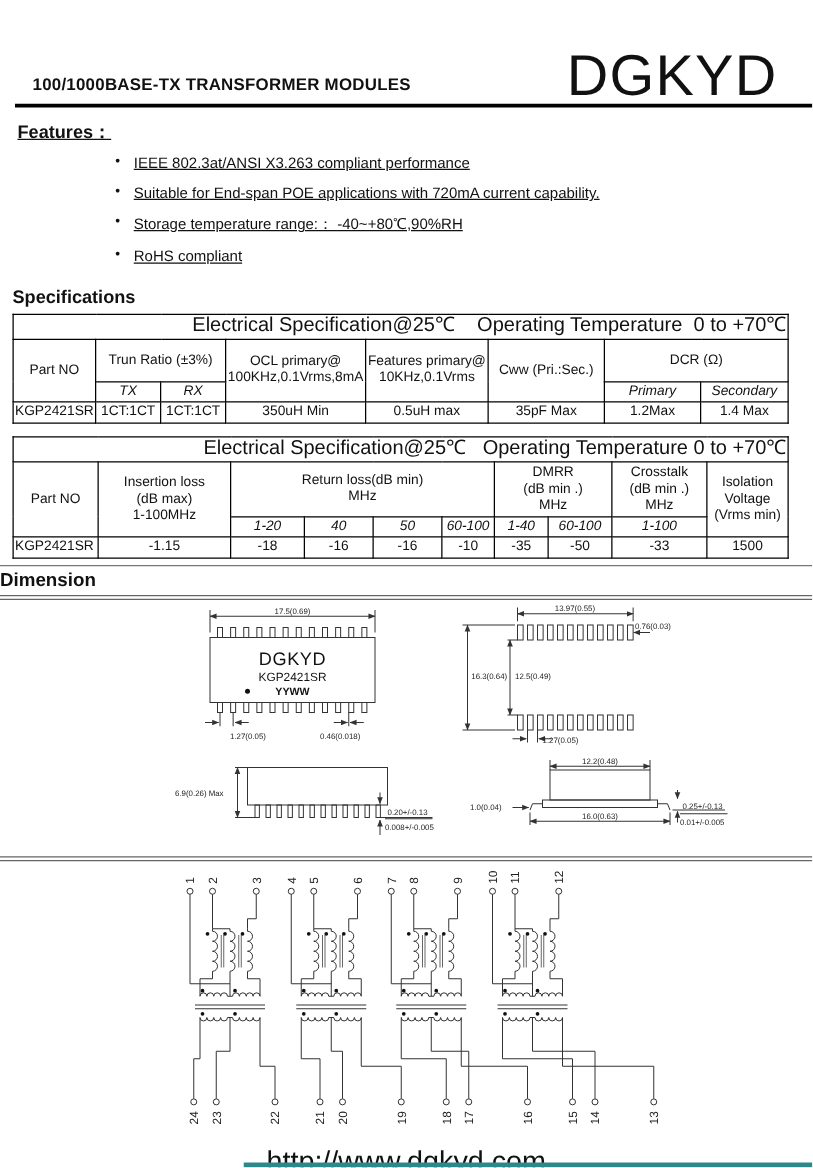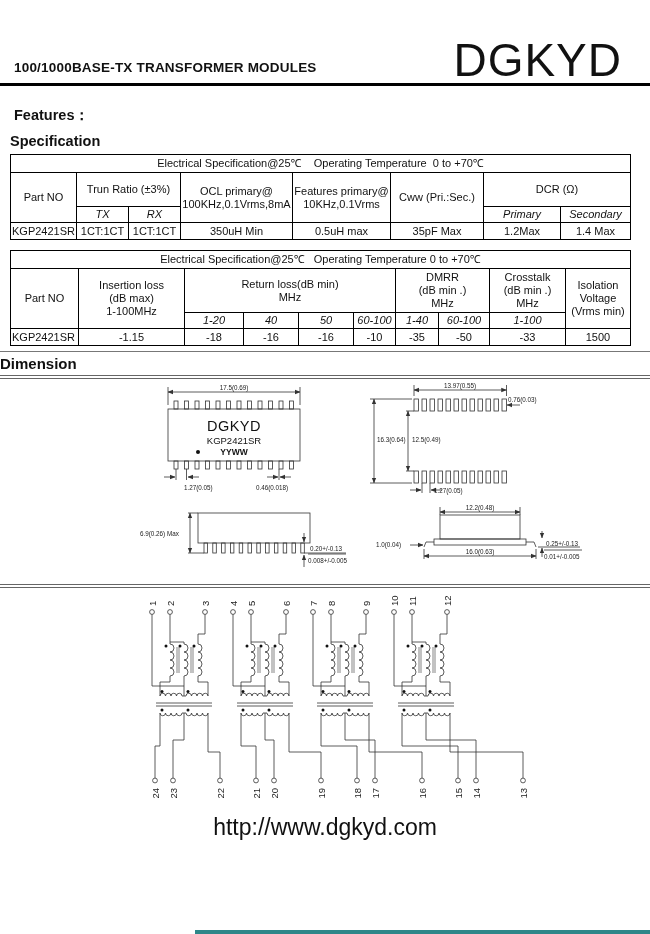"100/1000BASE-TX TRANSFORMER MODULES" .header { margin-left: none -> 12px }
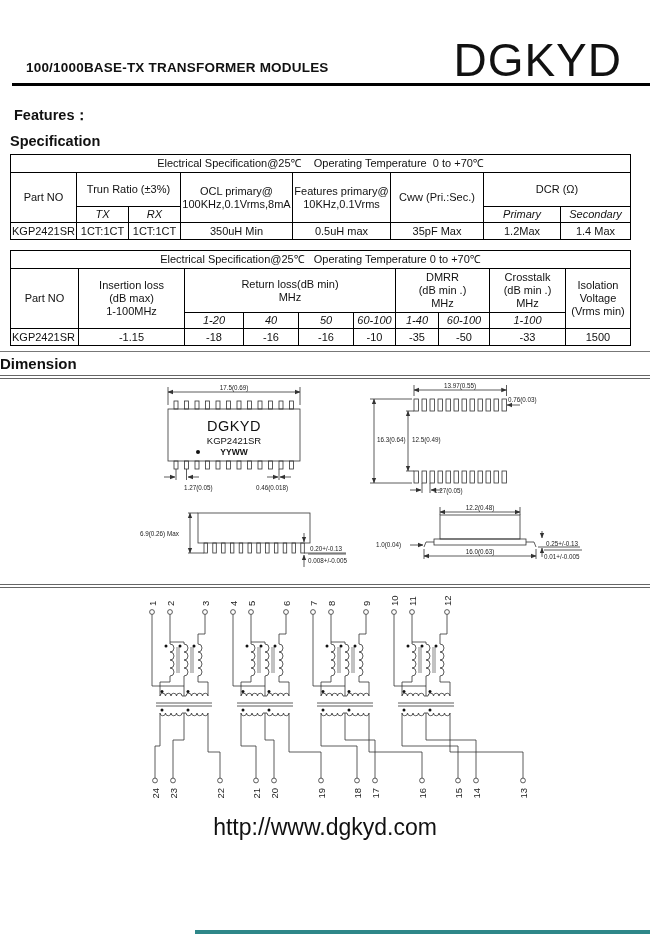"Features：" .features { padding: 20px 14px 0 14px -> 10px 14px 0 14px; text-decoration: none -> underline }
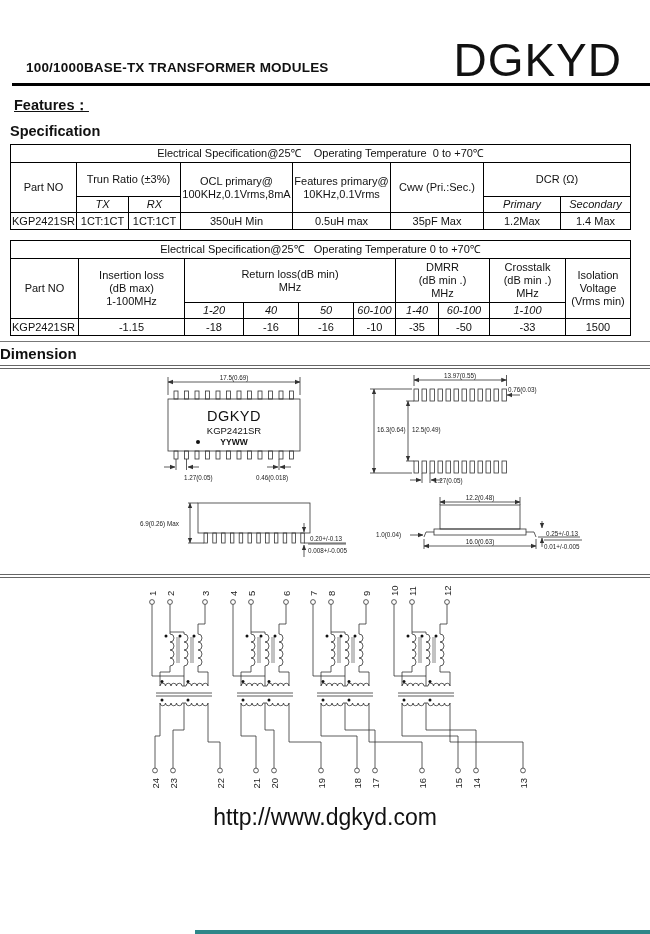"IEEE 802.3at/ANSI X3.263 compliant" ul { html: none -> <ul> <li>IEEE 802.3at/ANSI X3.263 compliant performance</li> <li>Suitable for End-span POE applications with 720mA current capability.</li> <li>Storage temperature range:： -40~+80℃,90%RH</li> <li>RoHS compliant</li> </ul> }
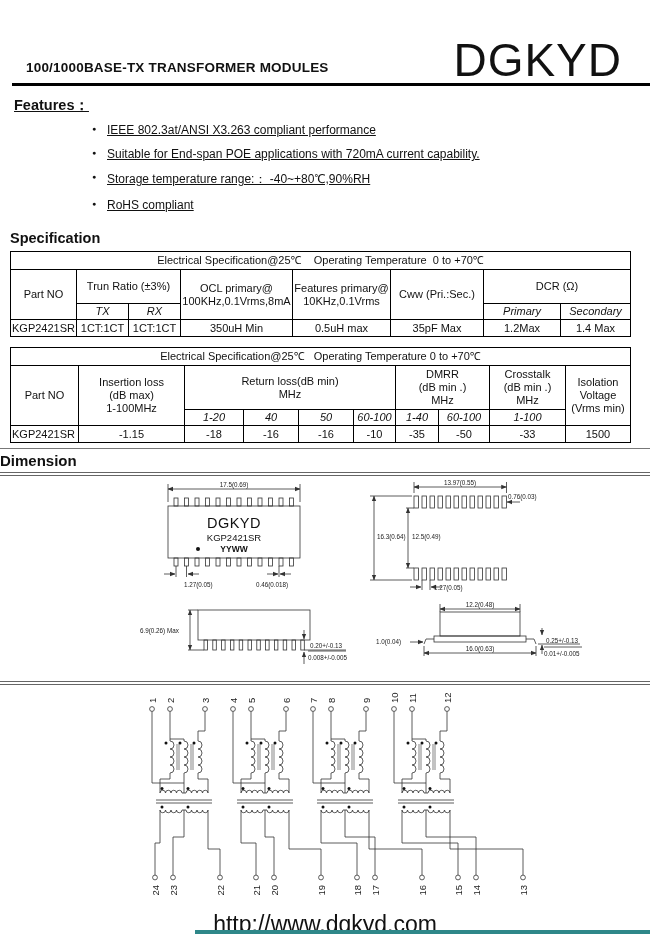"Specification" h2 { text: Specification -> Specifications }
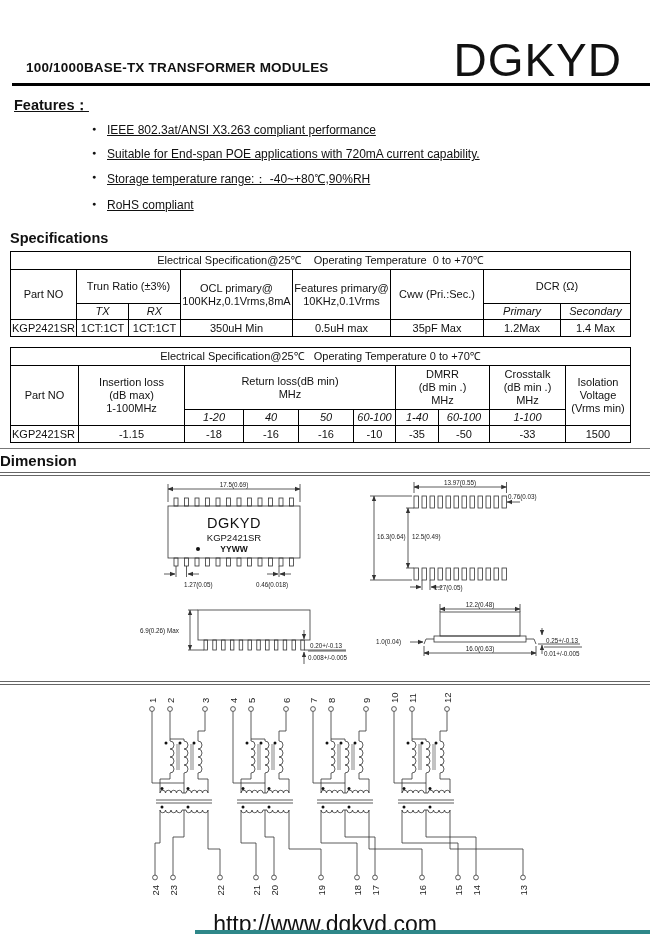"Electrical Specification@25℃ Operating" table.spec-table tr.banner td { font-size: 11px -> 16px; text-align: none -> right }
